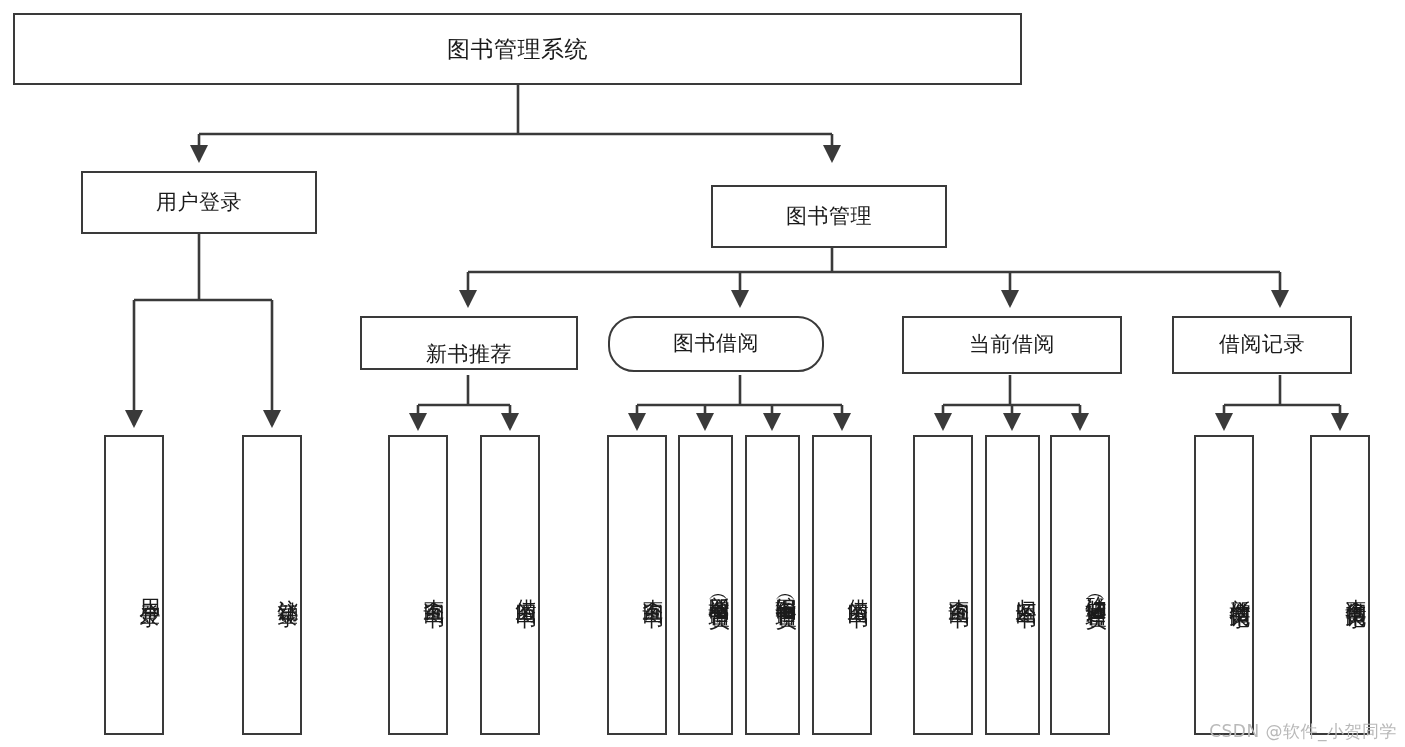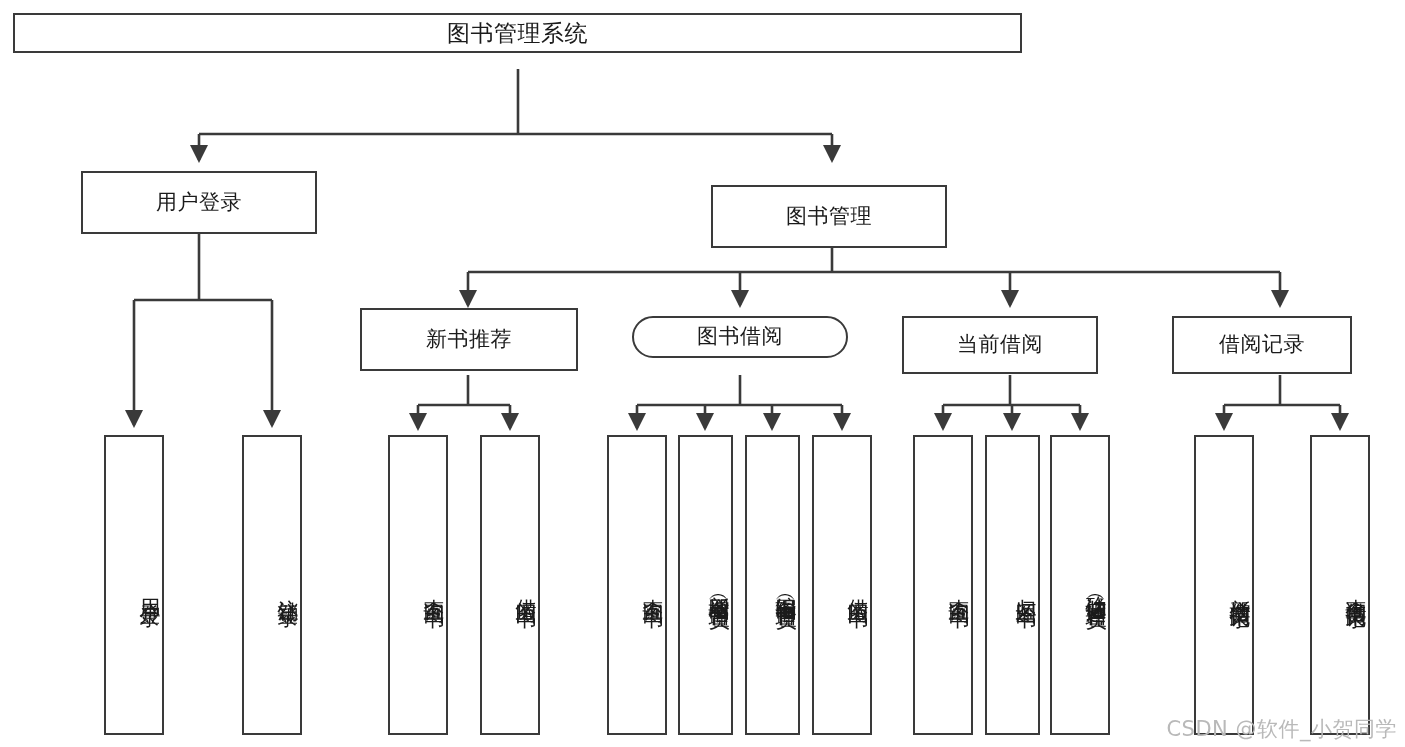"图书管理系统" div.node { height: 40px -> 72px }
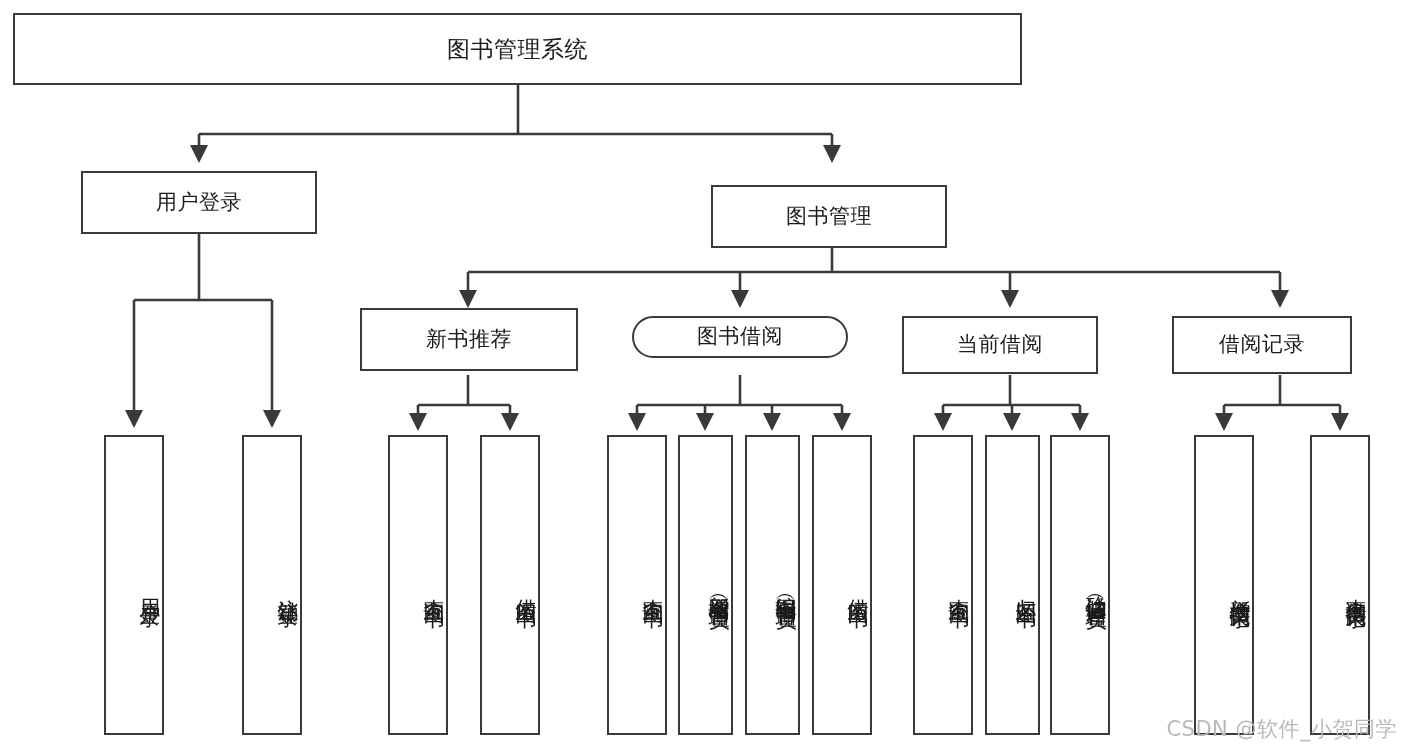"新书推荐" div.node { align-items: none -> flex-end; height: 63px -> 54px; top: 308px -> 316px }
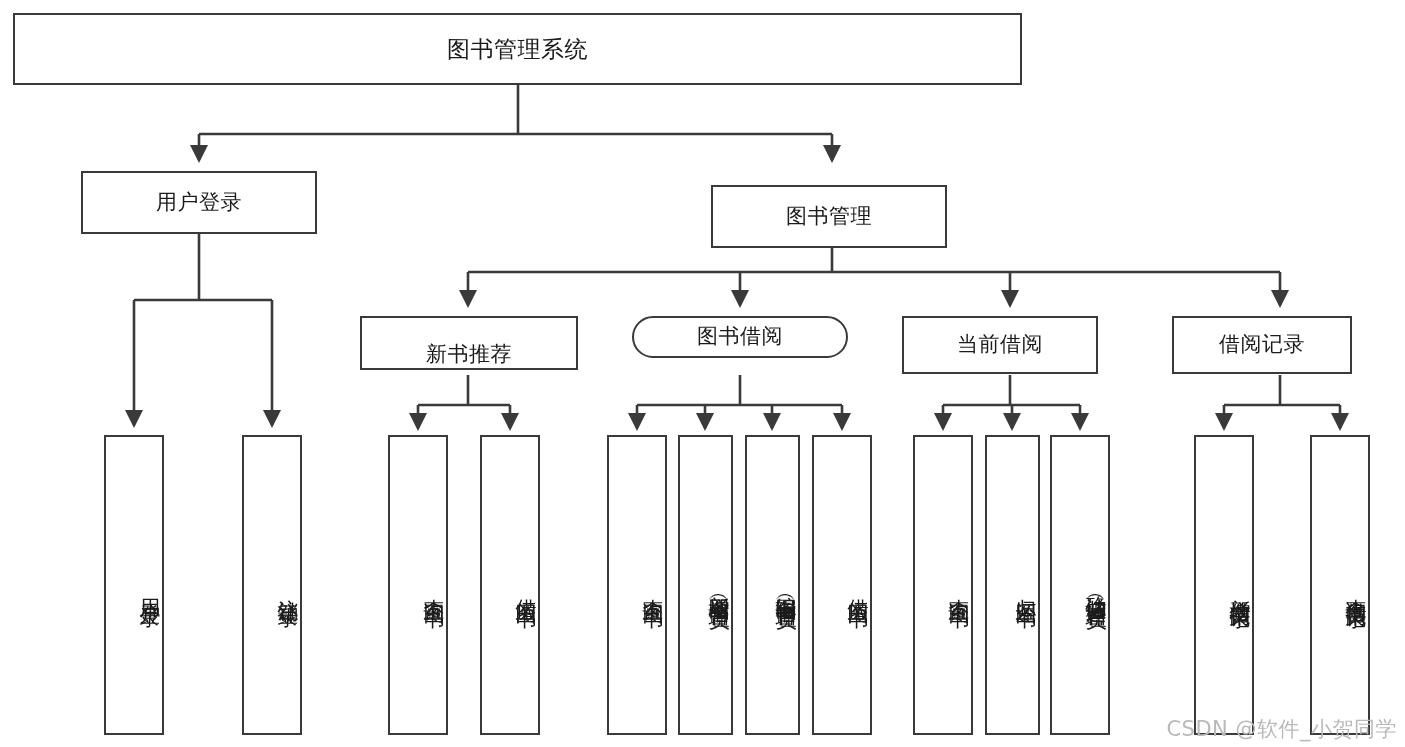"图书借阅" div.node { height: 42px -> 56px; left: 632px -> 608px }
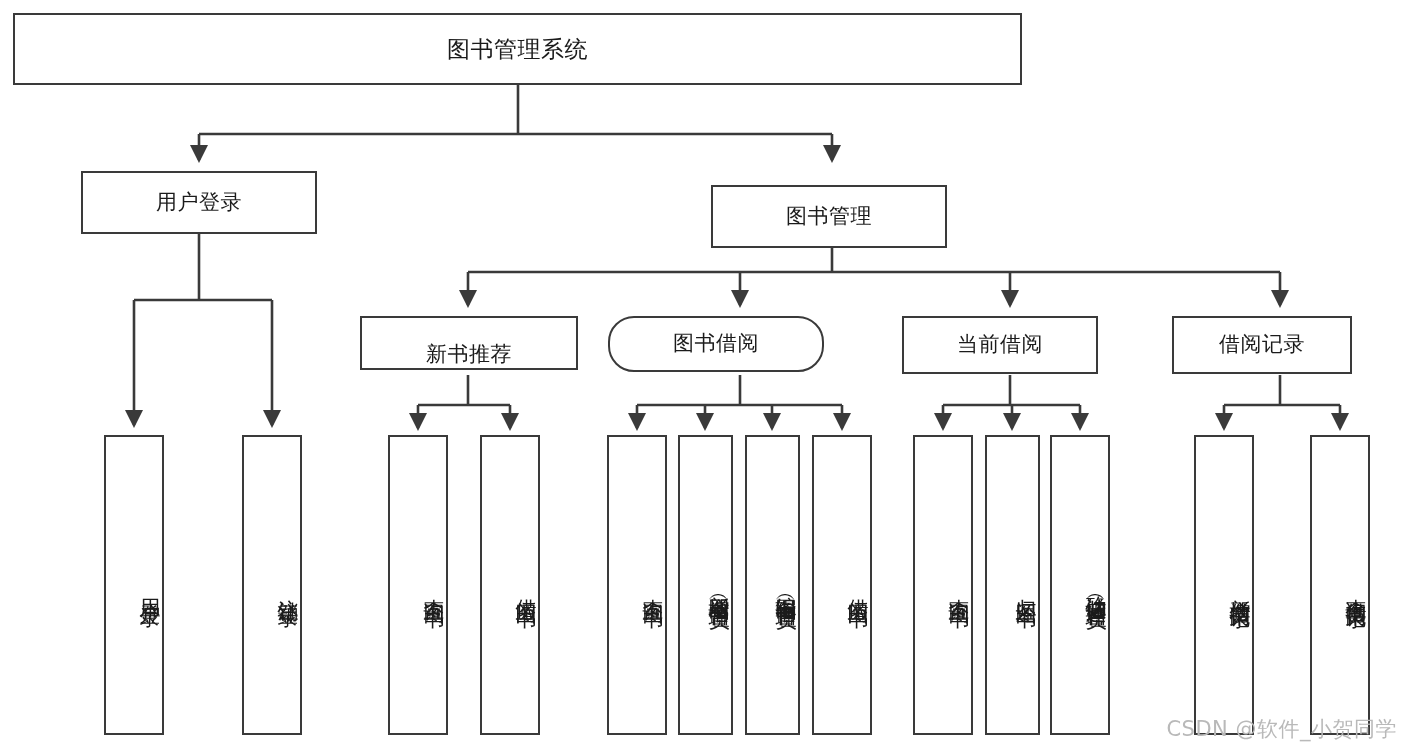"当前借阅" div.node { width: 196px -> 220px }
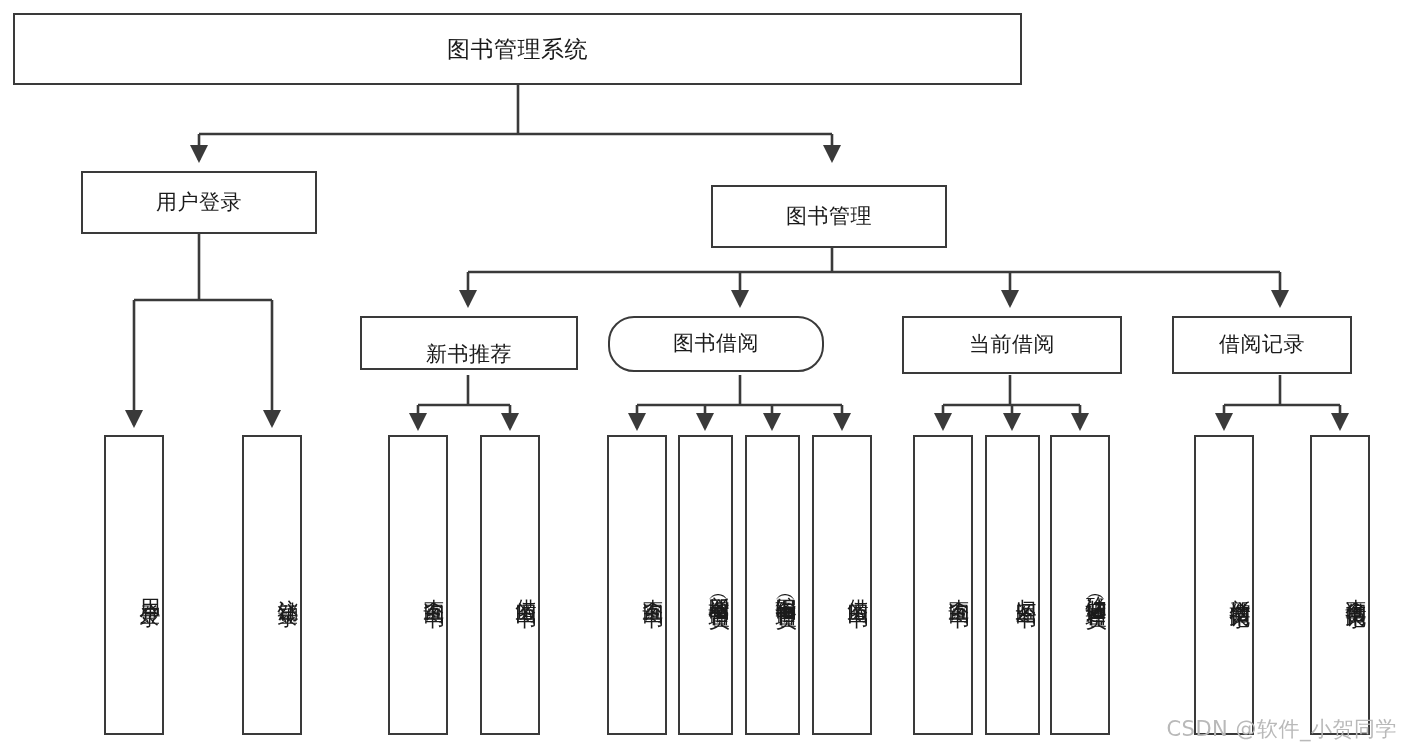"CSDN @软件_小贺同学" #watermark { font-size: 21px -> 17px }
